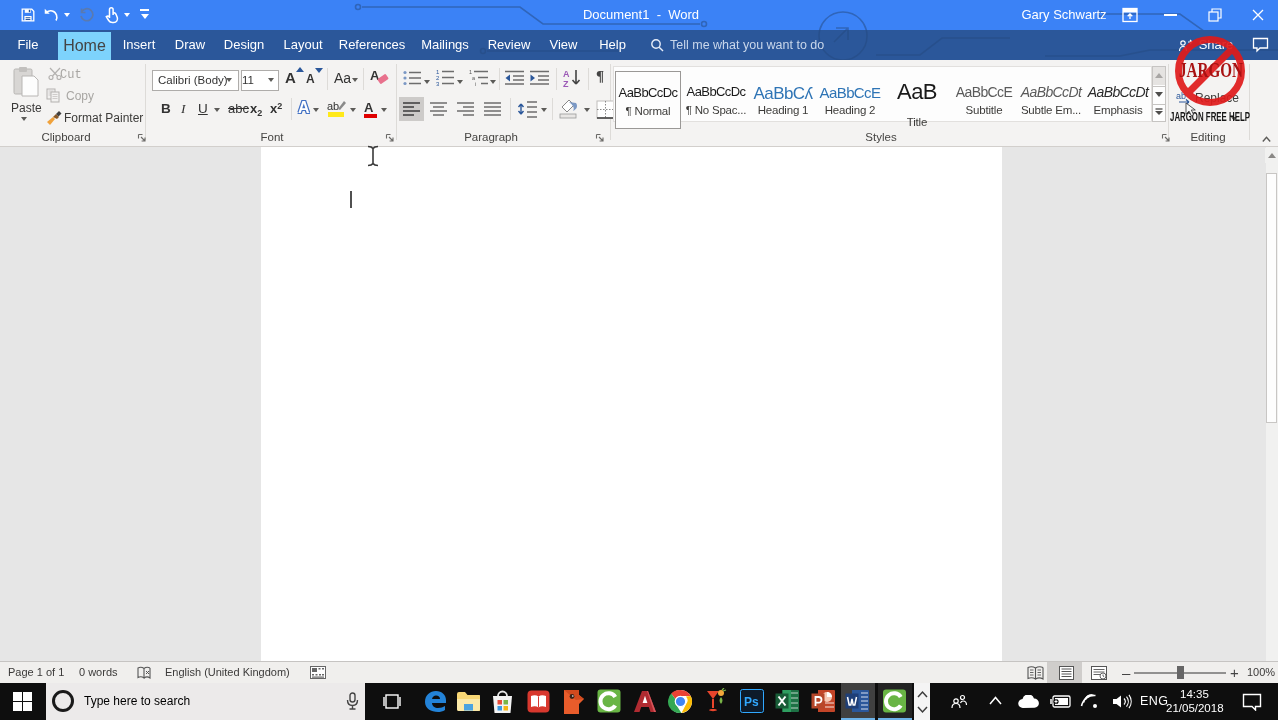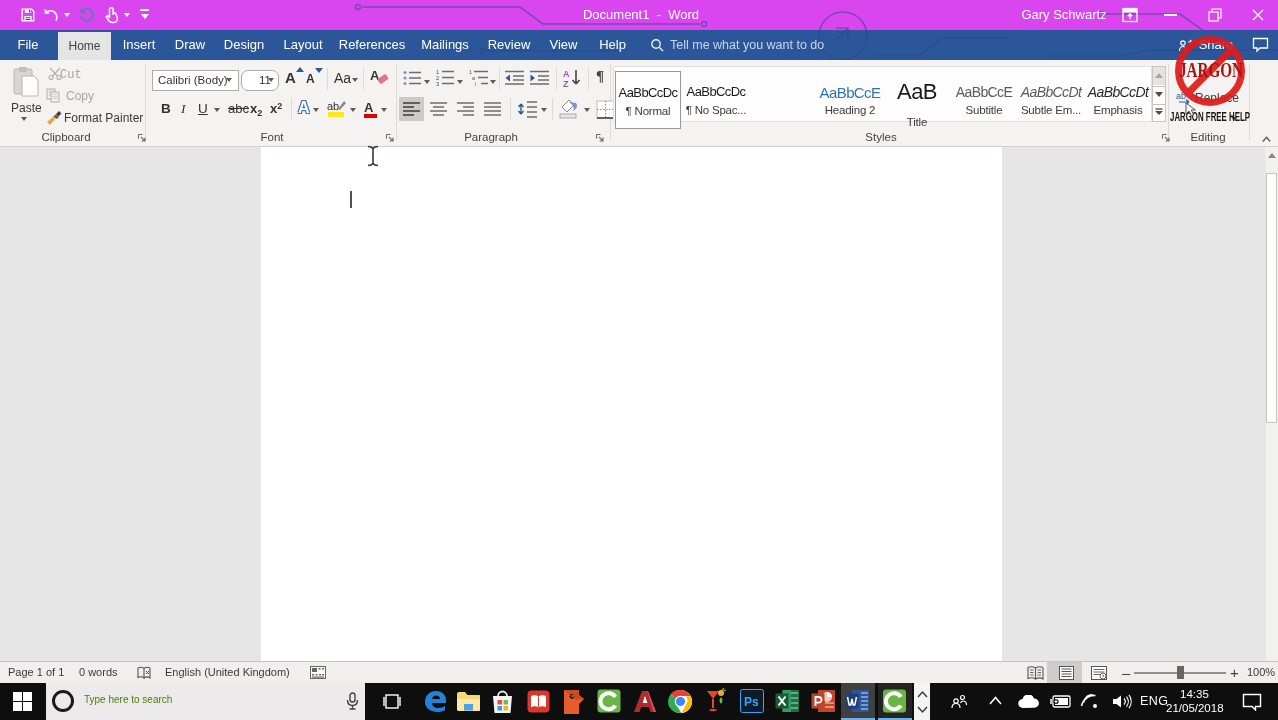"Document1 - Word" #titlebar { background: #d946ef -> #3b82f6 }
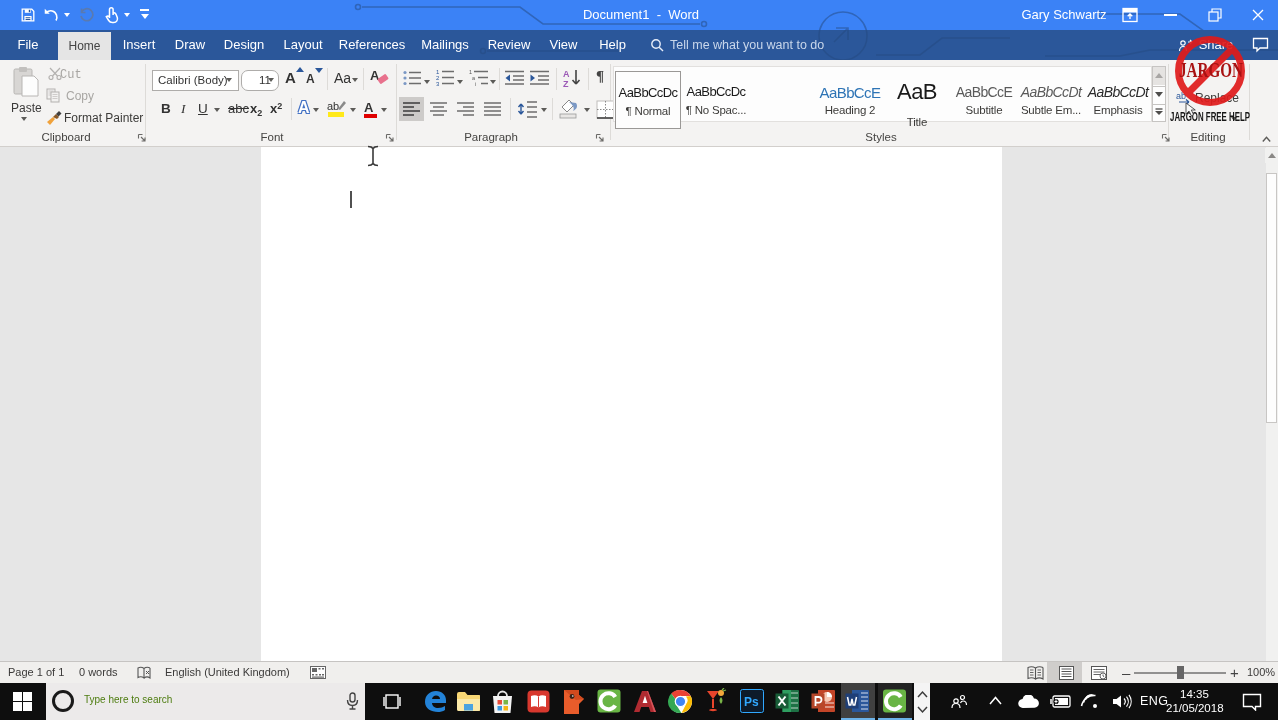"Home" #hometab { background: #e5e5e5 -> #7dd3fc; font-size: 12px -> 16px }
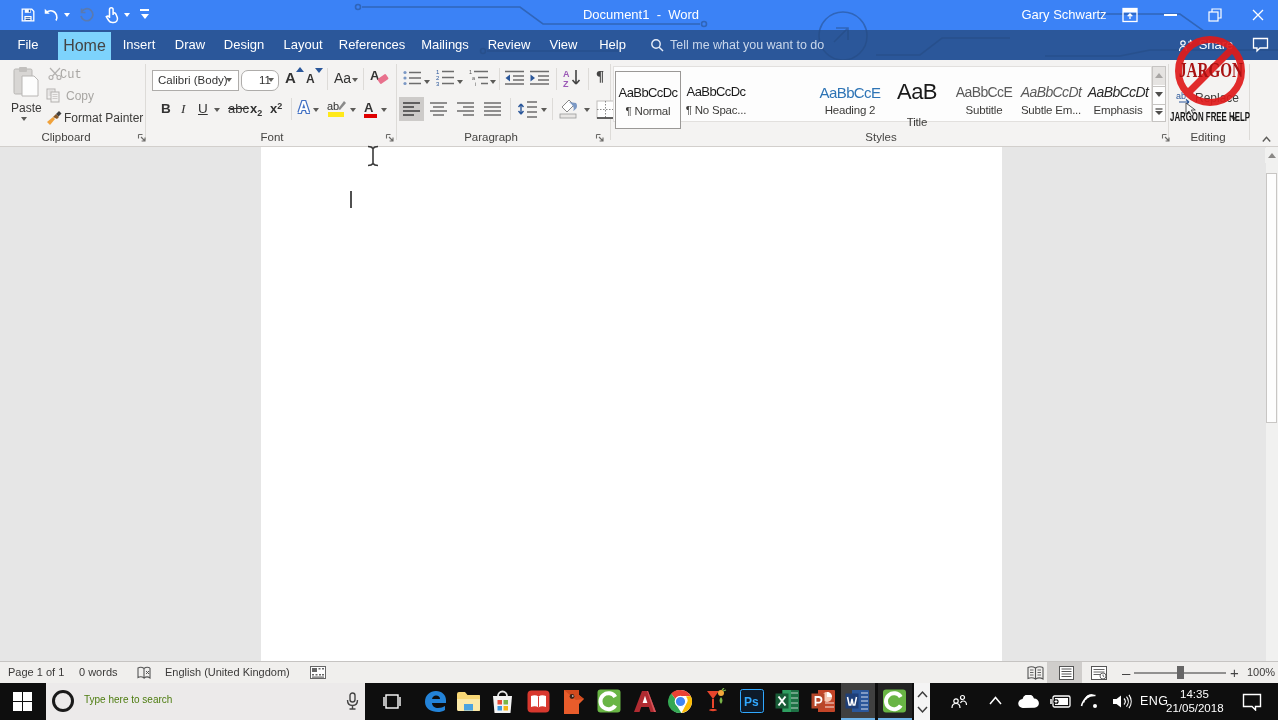"11" div.box { border-radius: 7px -> none; padding-left: 17px -> 0 }
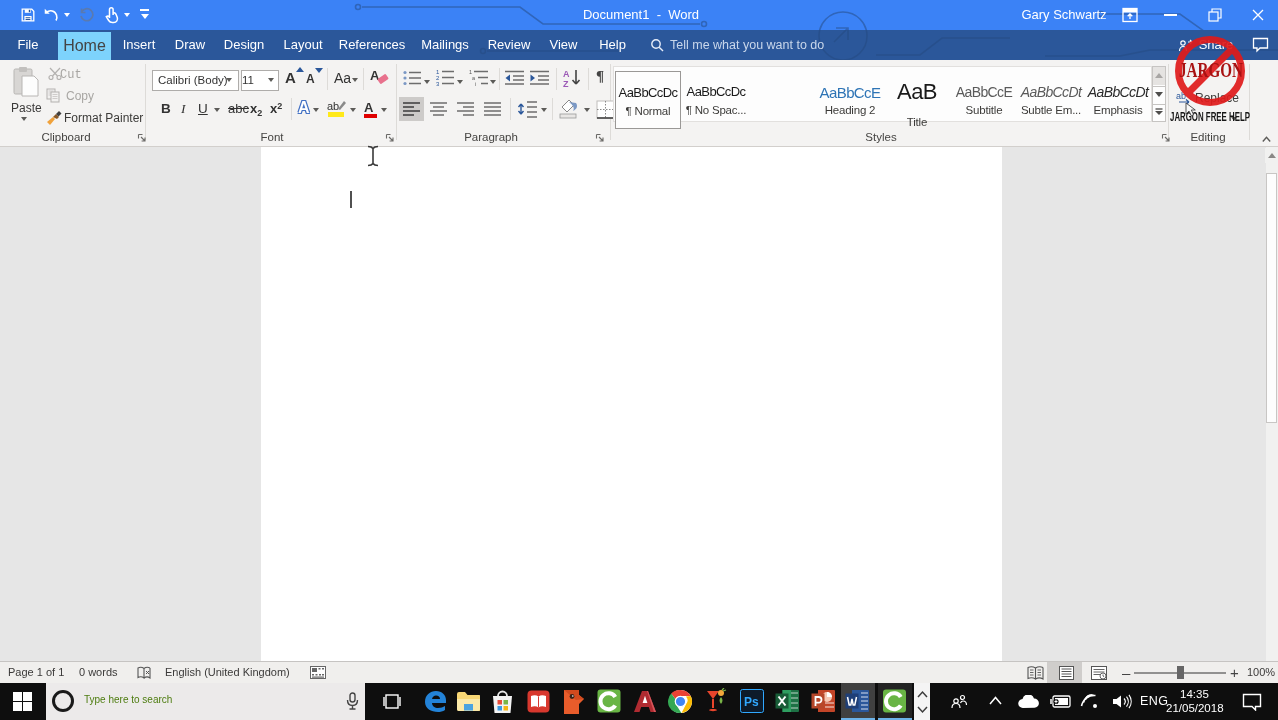"AaBbCʎ" div.stylecard { html: none -> <div> <span>AaBbCʎ</span> <span>Heading 1</span> </div> }
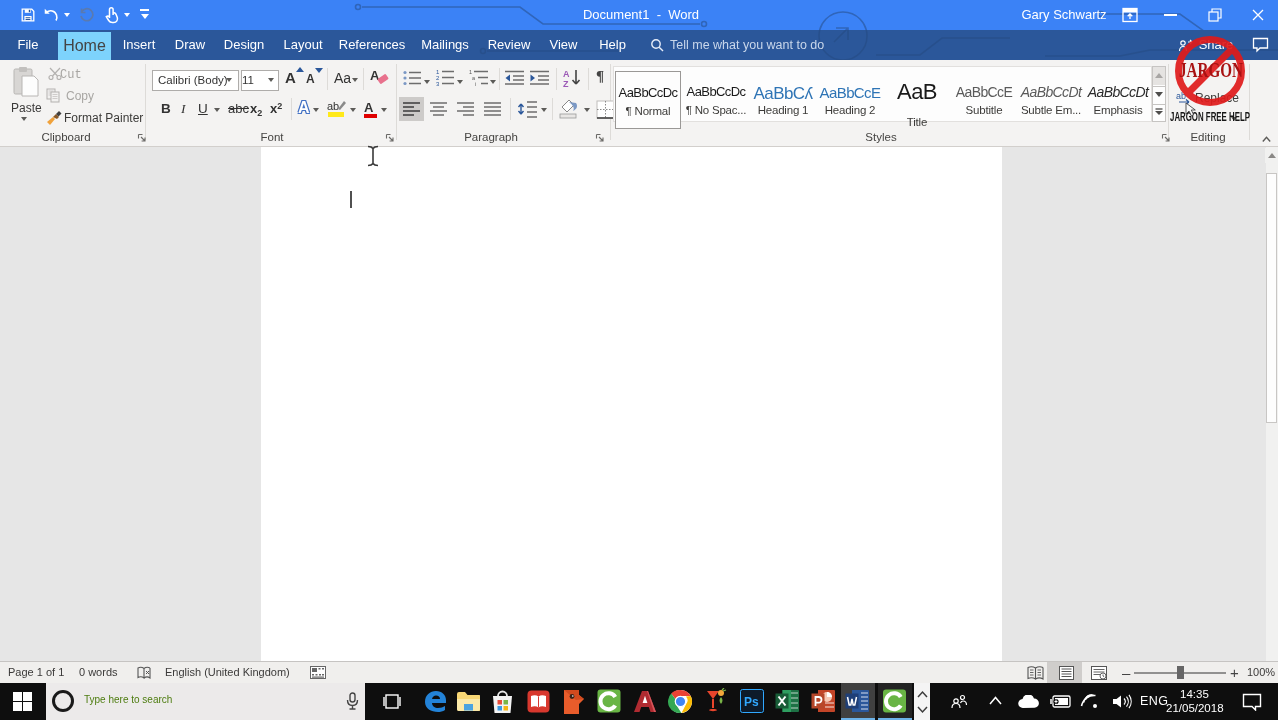"Type here to search" div.abs { color: #4d7c0f -> #000000; font-size: 10px -> 12px }
